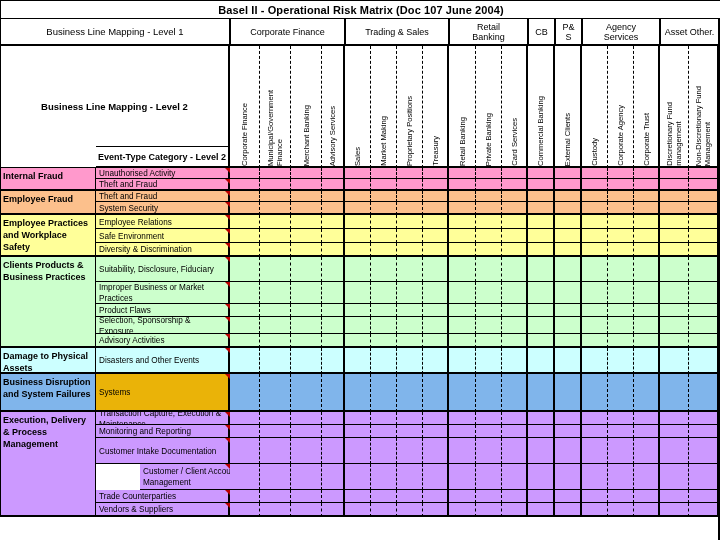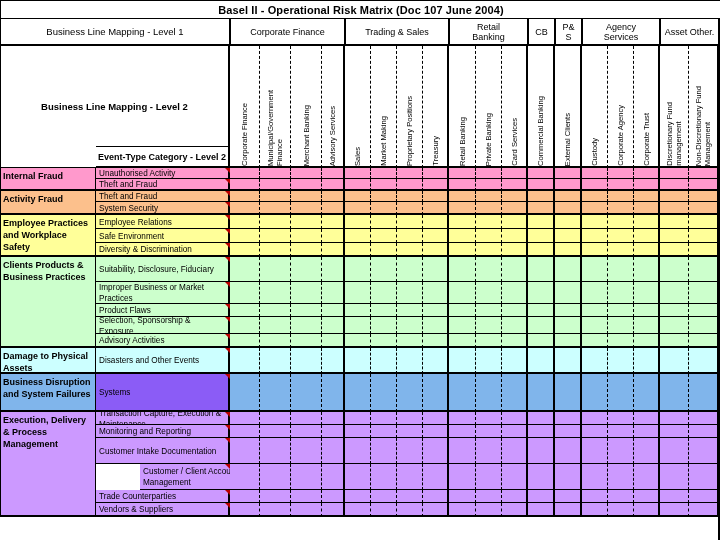"Activity Fraud" div.cell { text: Activity -> Employee }
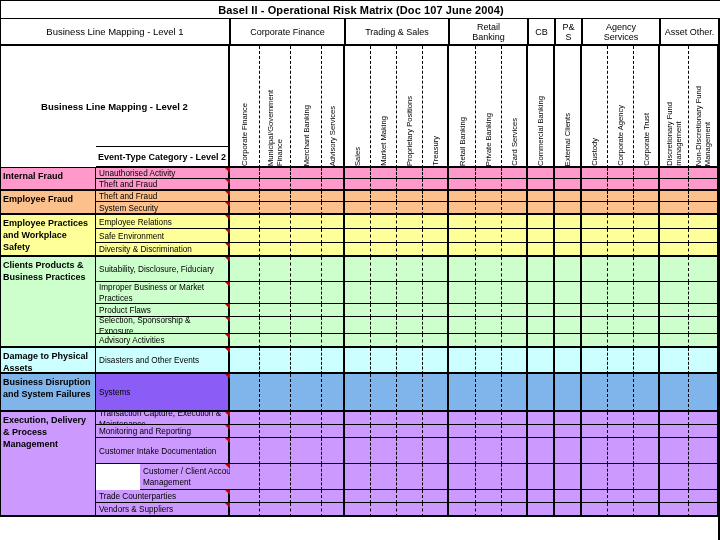"Systems" div.cell { background: #8b5cf6 -> #eab308 }
